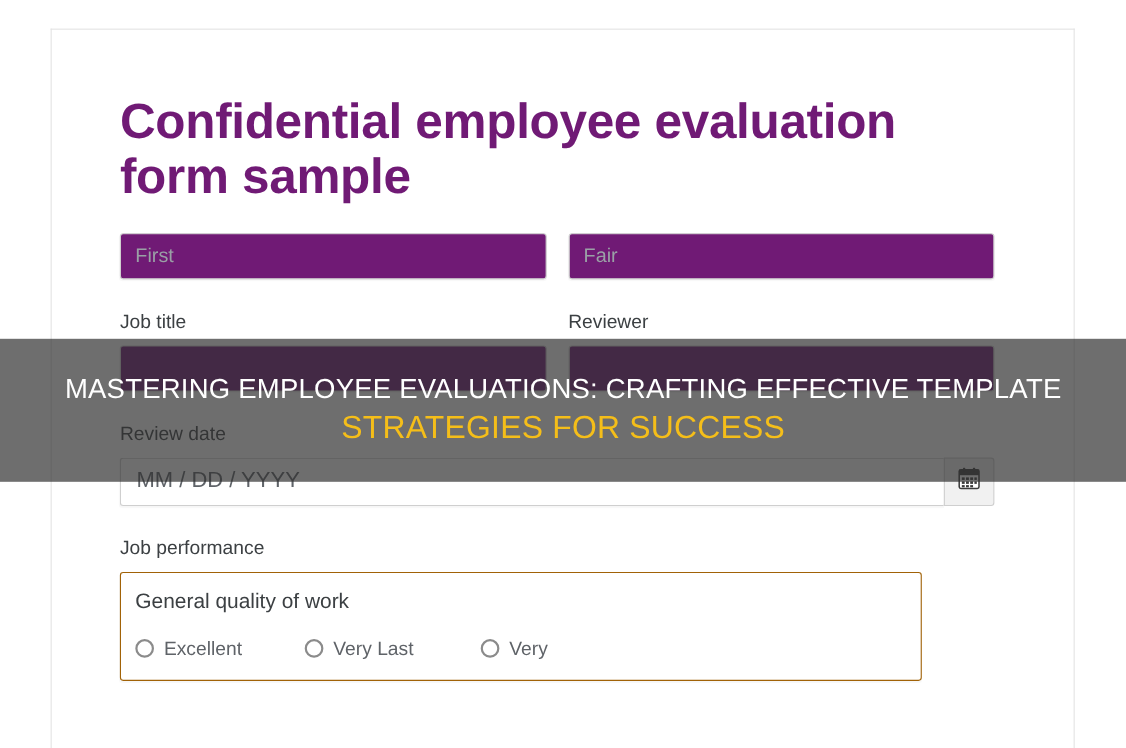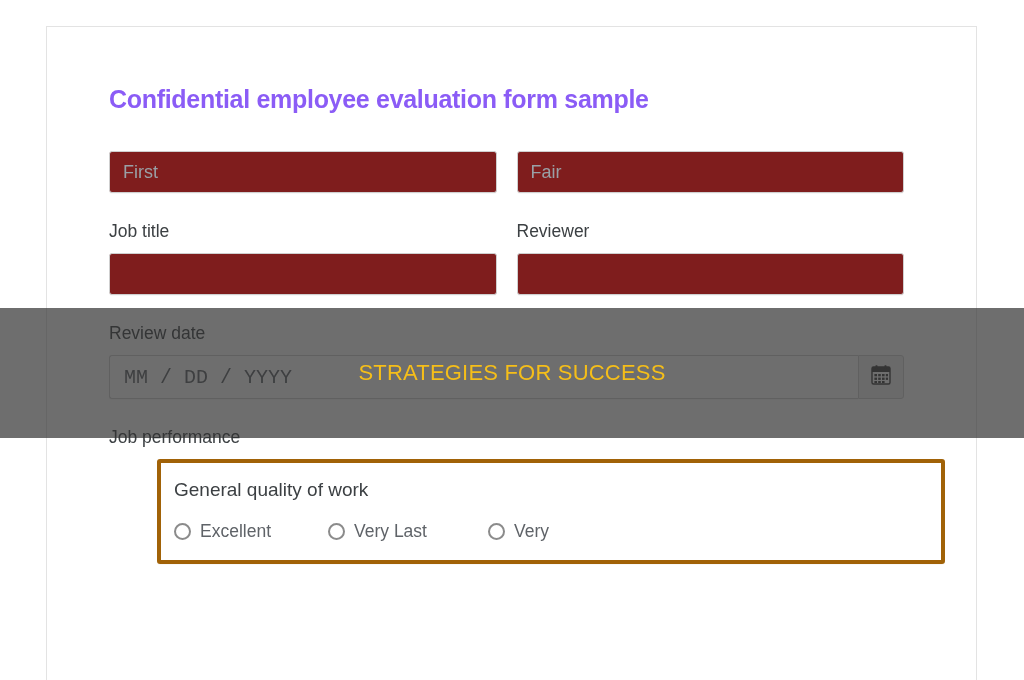"Confidential employee evaluation form" #form-title { color: #8b5cf6 -> #701a75; font-size: 25px -> 45px; margin: 0 0 38px 0 -> 0 0 26px 0 }
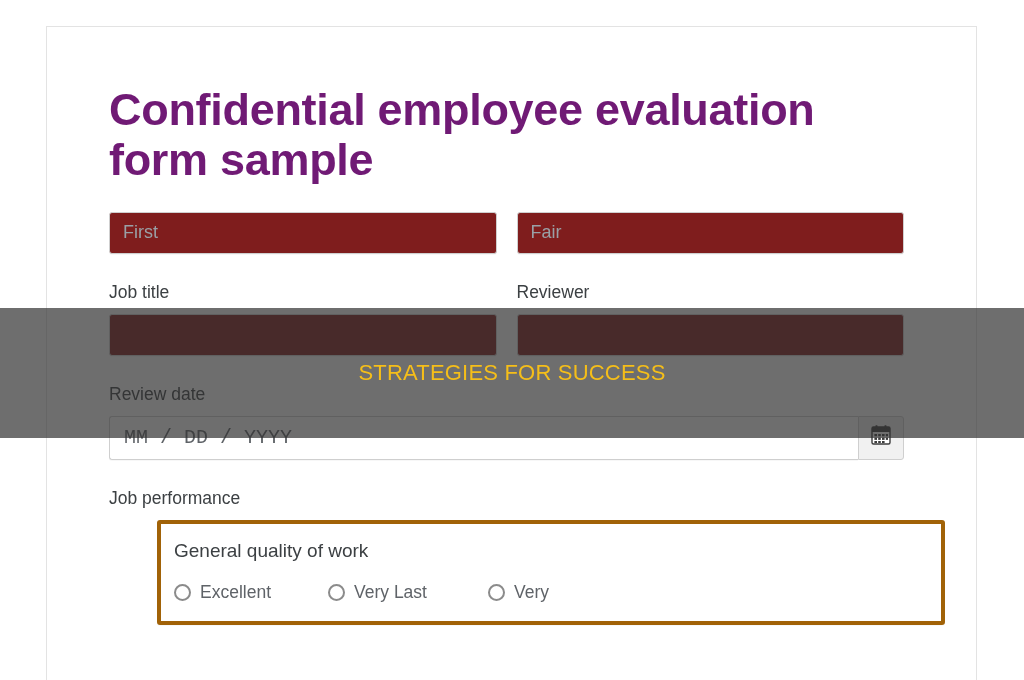"First" .text-input { background: #7f1d1d -> #701a75 }
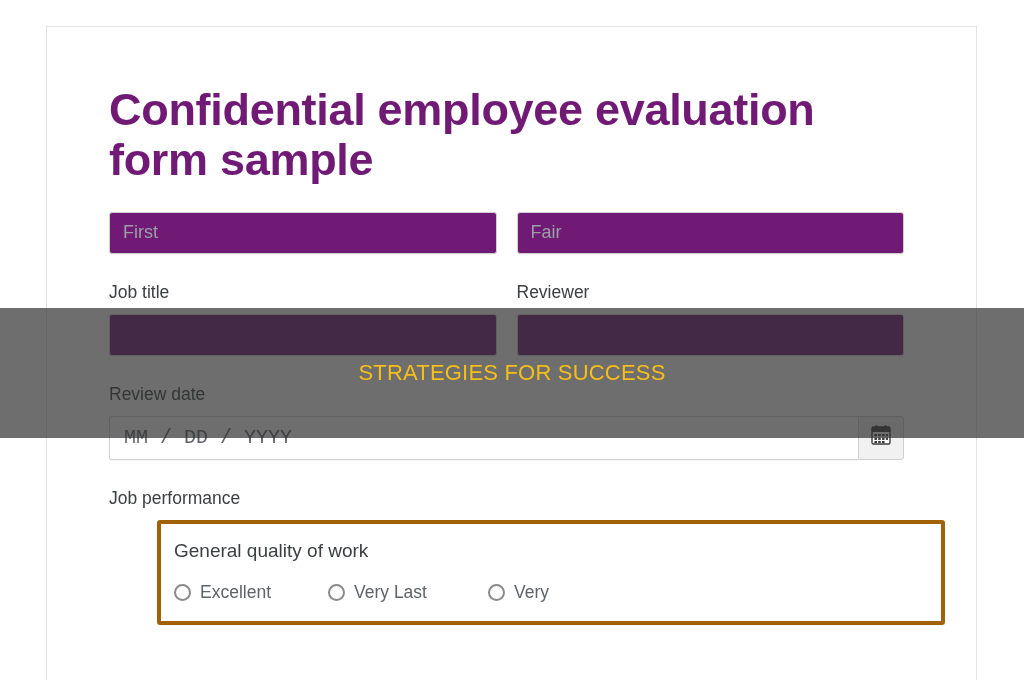"MASTERING EMPLOYEE EVALUATIONS: CRAFTING" div { html: none -> <div>MASTERING EMPLOYEE EVALUATIONS: CRAFTING EFFECTIVE TEMPLATE</div> }
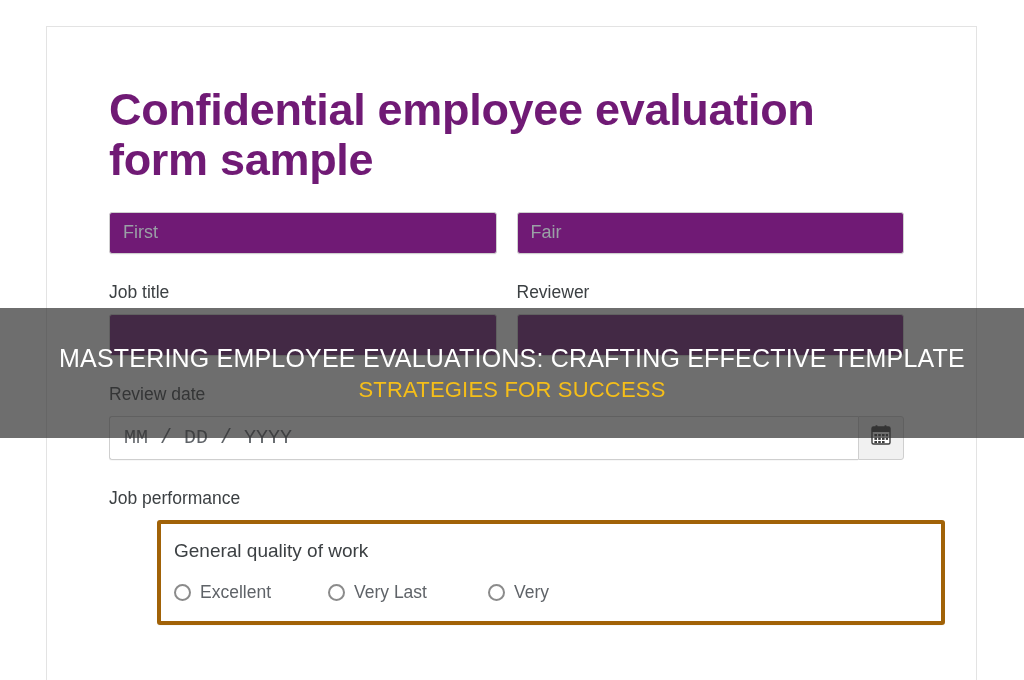"STRATEGIES FOR SUCCESS" #caption-line-2 { font-size: 22px -> 29px }
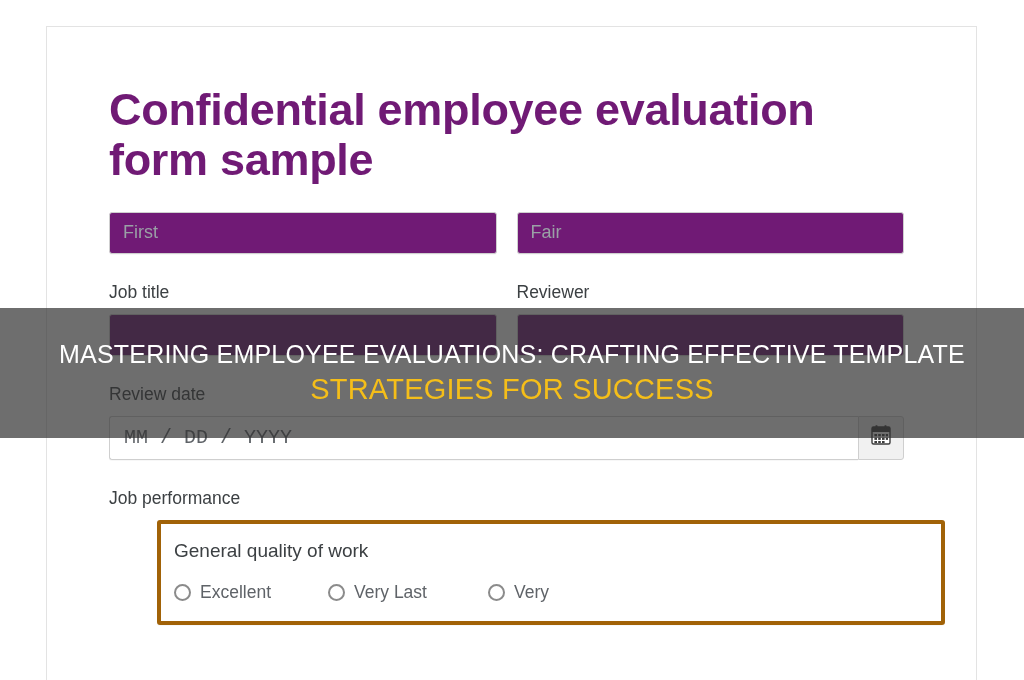"MM / DD / YYYY" .date-row { font-family: Liberation Mono, monospace -> none }
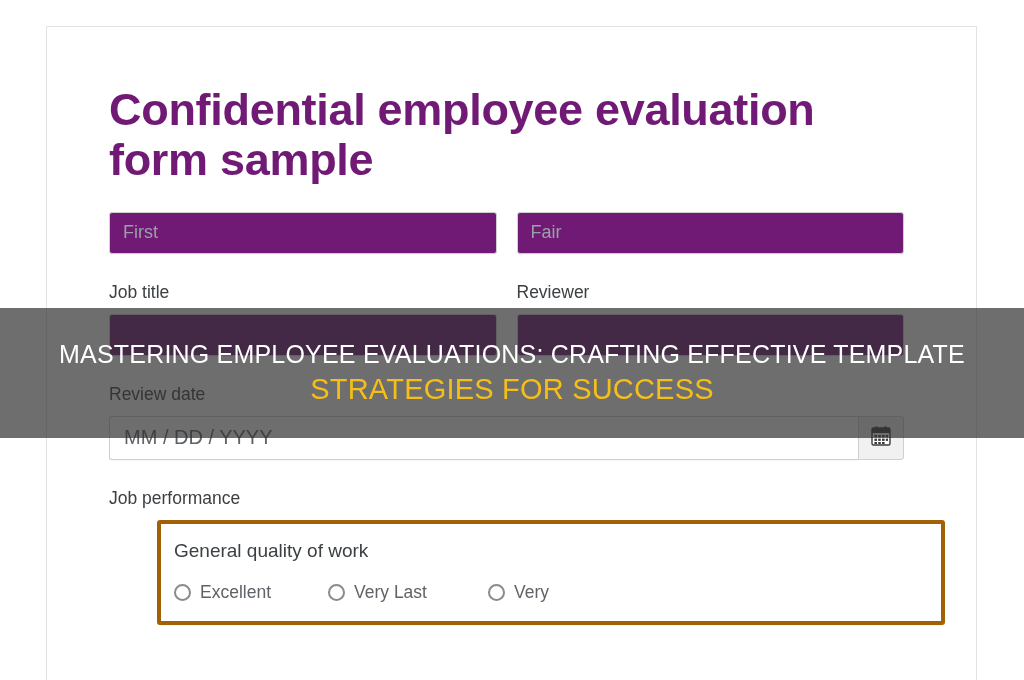"General quality of work" .perf-panel { border: 4px solid #a16207 -> 1px solid #a16207; margin-left: 48px -> none; width: 788px -> 729px }
